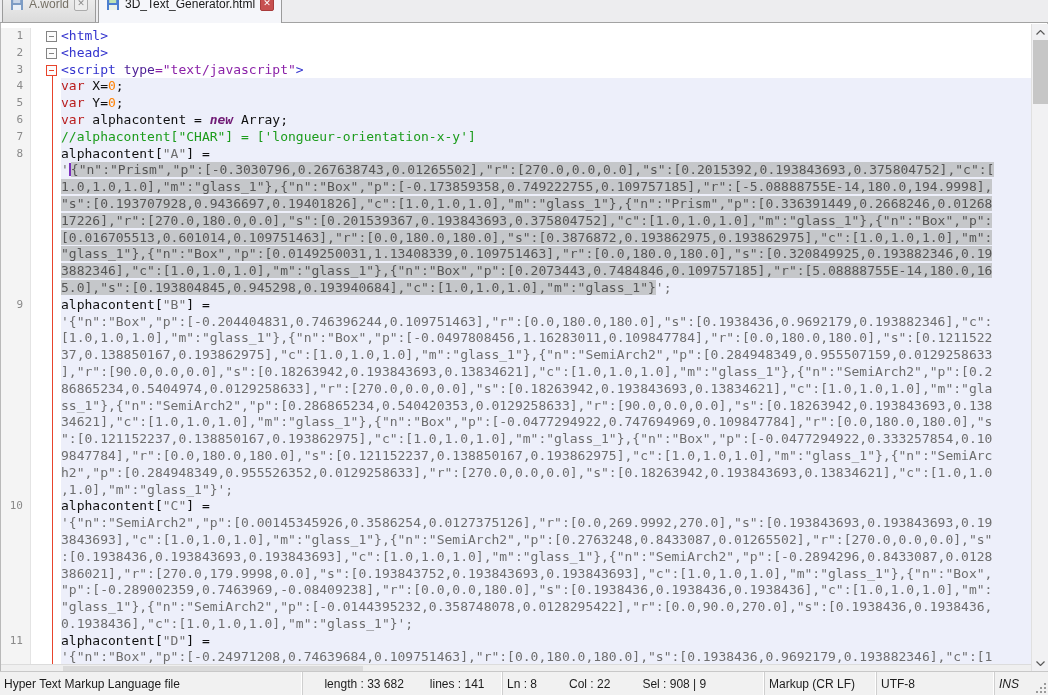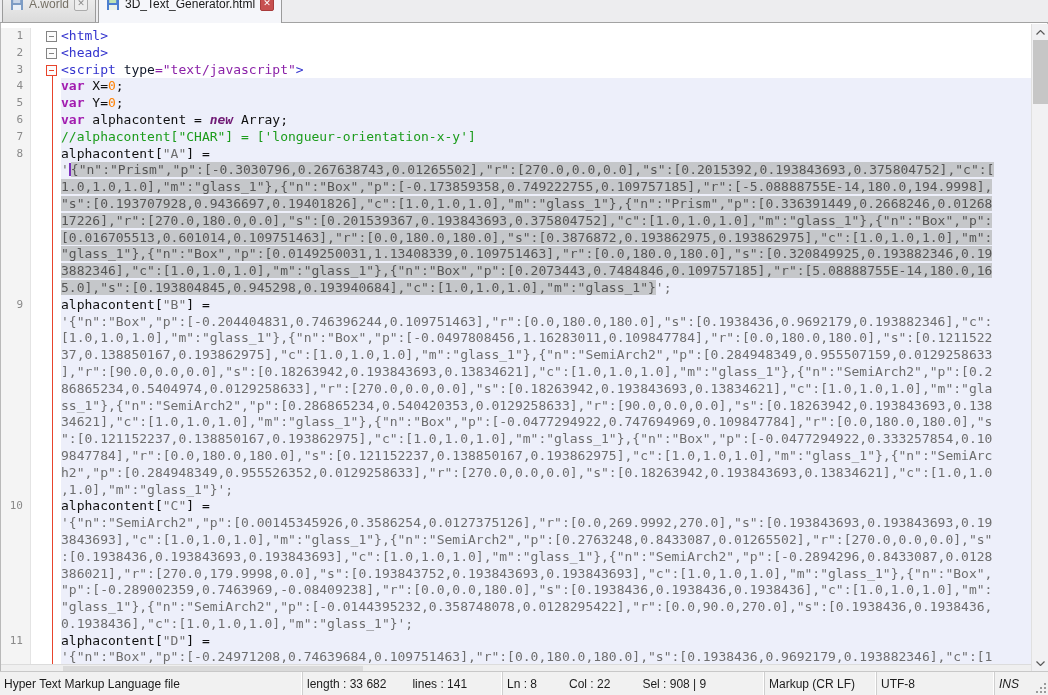"type" .attr { color: #0f172a -> #4c1d95 }
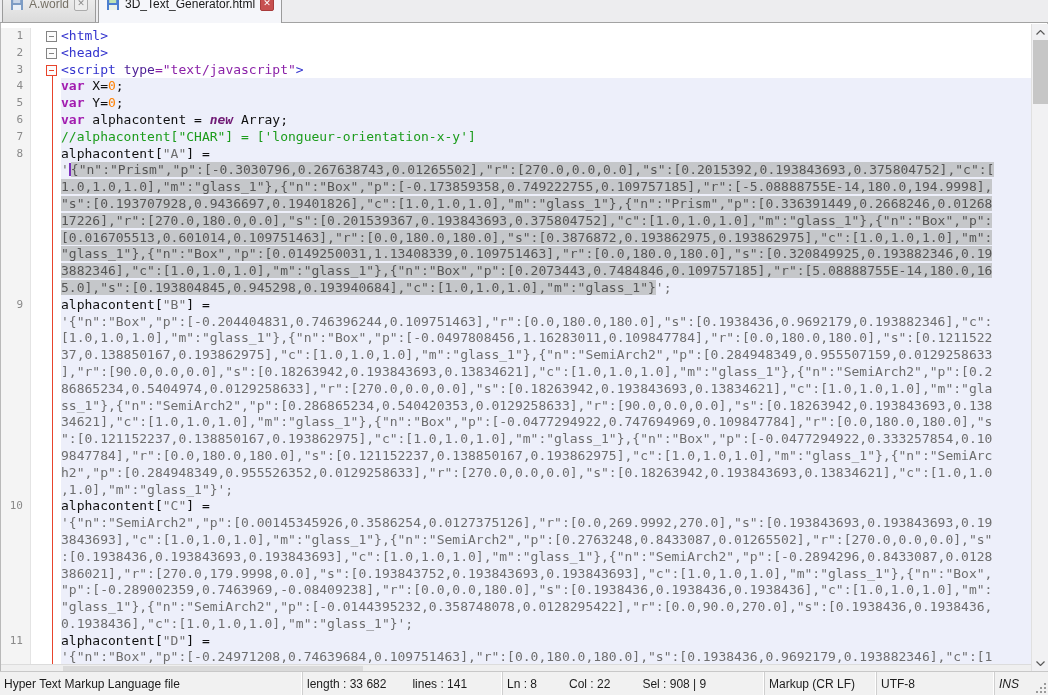"var" .kw { color: #a21caf -> #b91c1c; font-weight: bold -> normal }
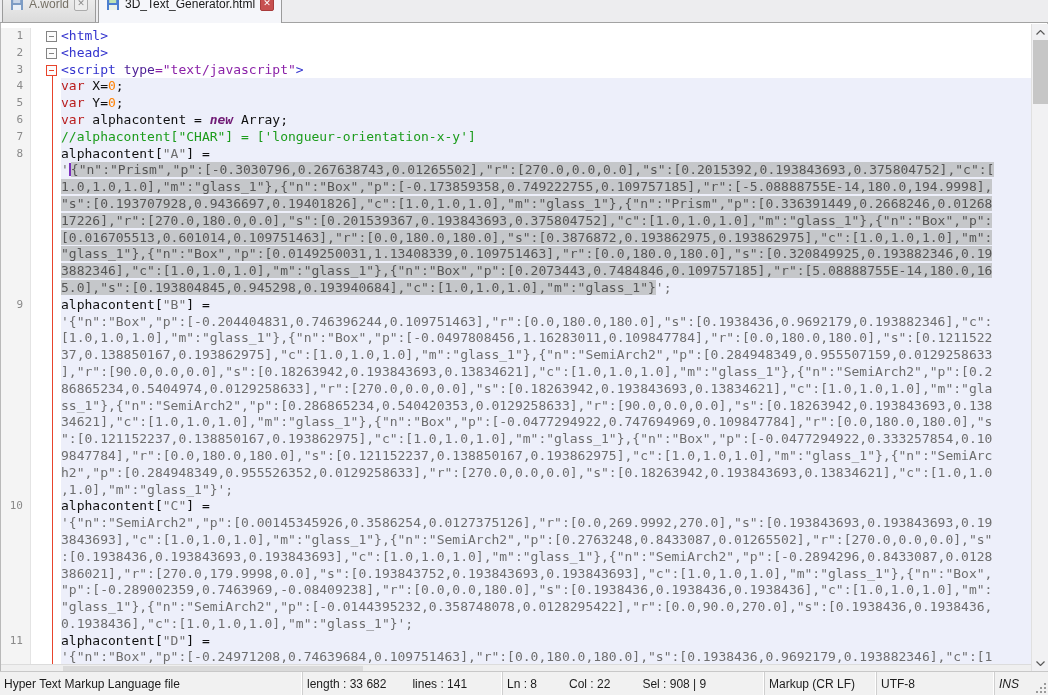"length : 33 682" .s2 { justify-content: none -> center }
